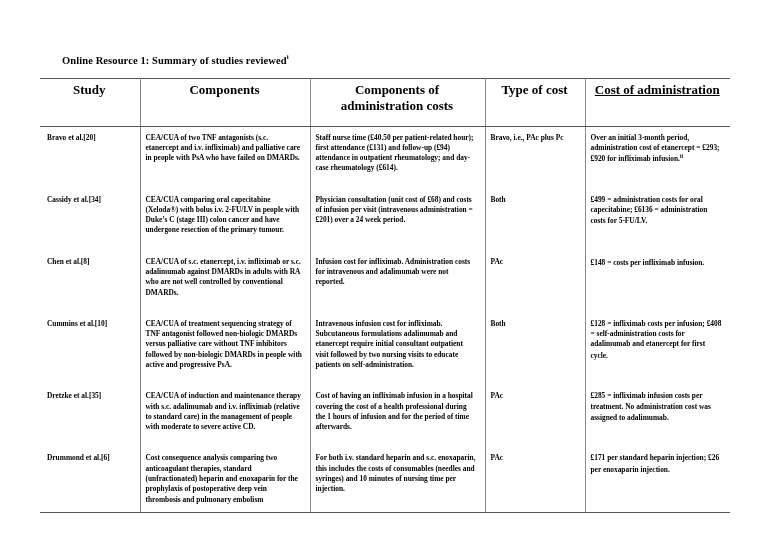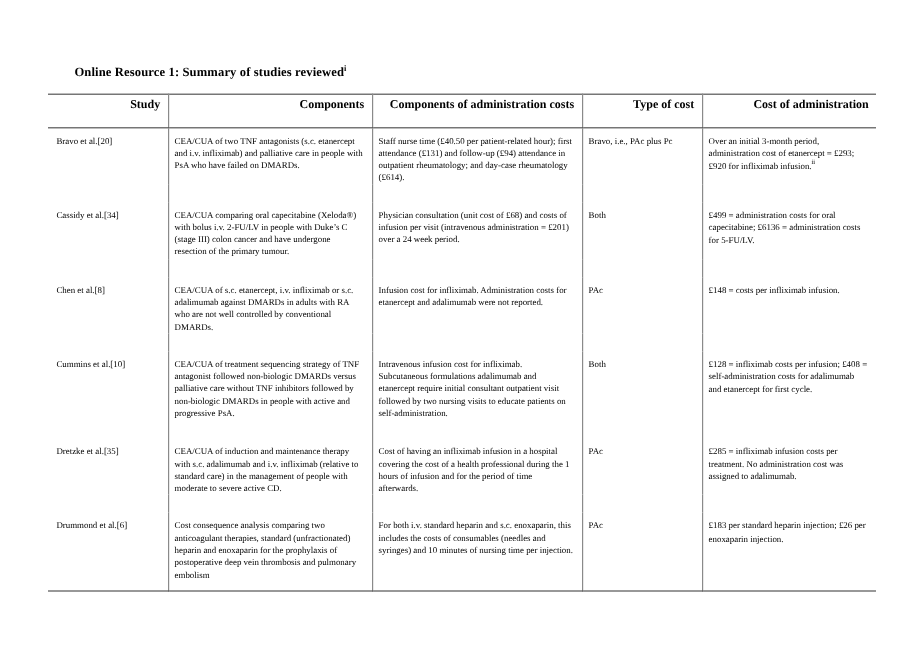"Study" table.summary thead th { font-size: 10px -> 13px; text-align: right -> center }
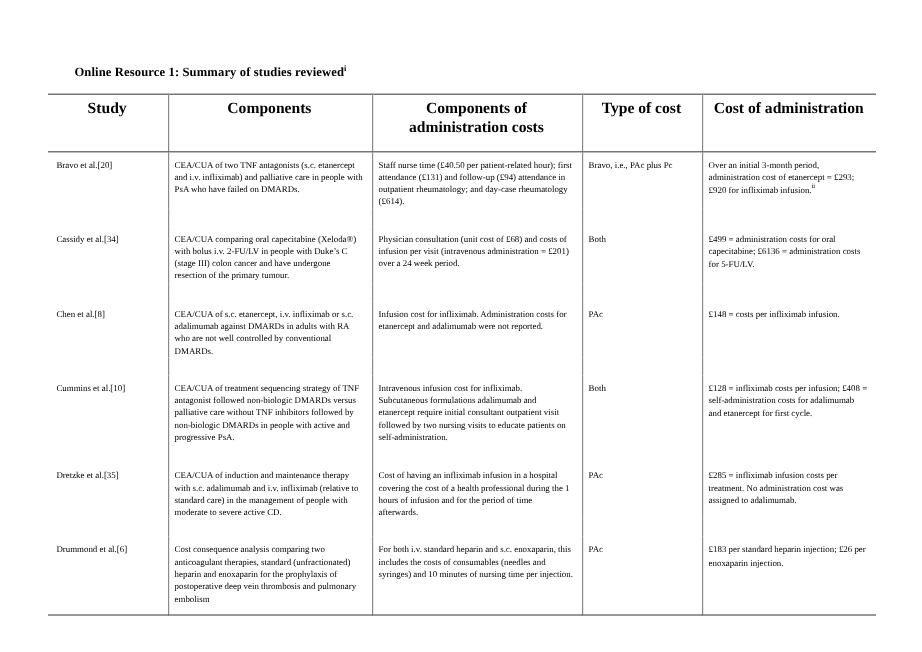"Cost of administration" table.summary thead th.last { text-decoration: none -> underline }
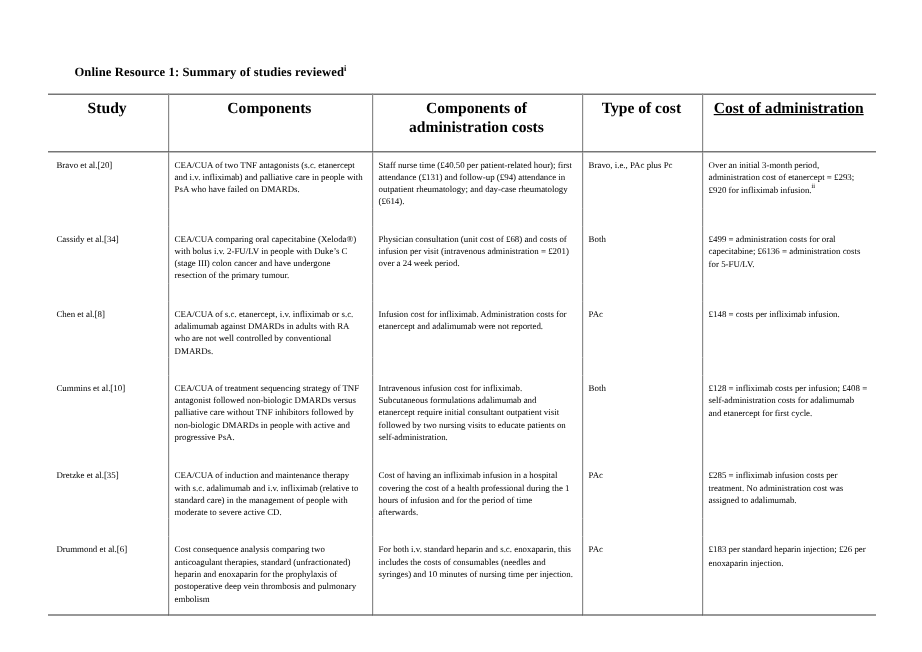"Bravo et al.[20]" table.summary tbody td { font-weight: none -> bold }
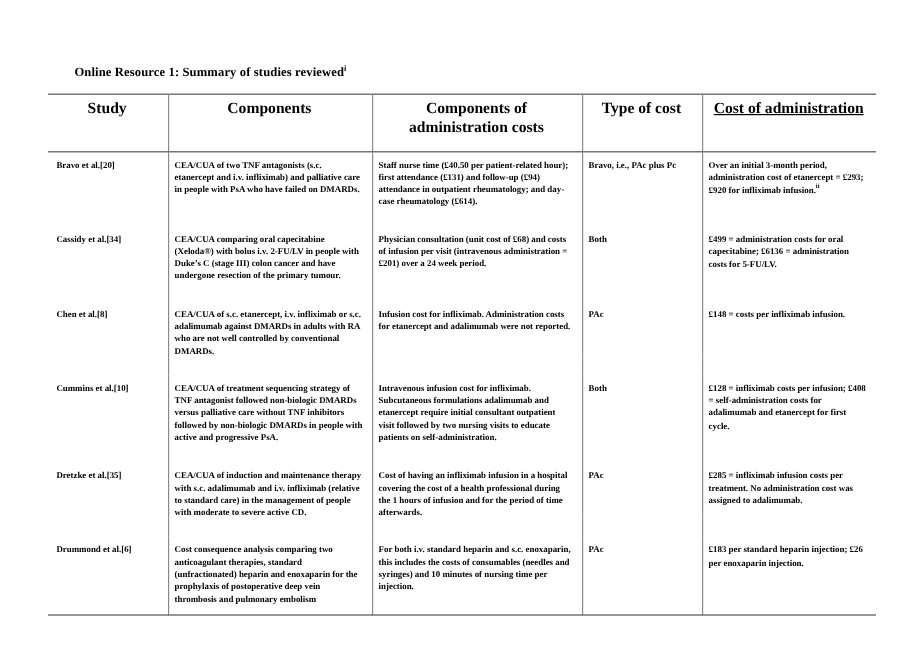"Infusion cost for infliximab." td { text: etanercept -> intravenous }
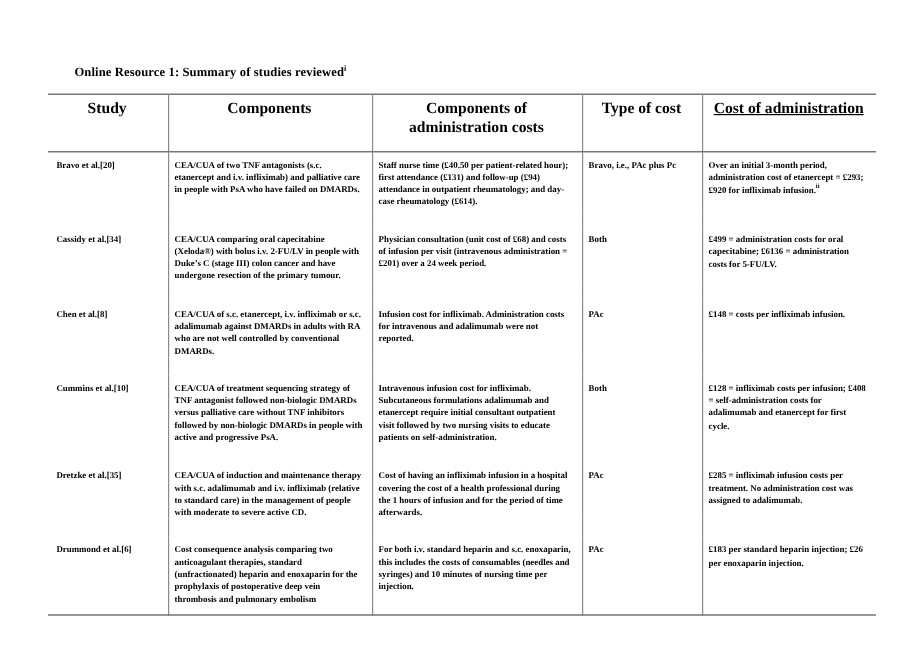"£183 per standard heparin injection;" span { text: £183 -> £171 }
